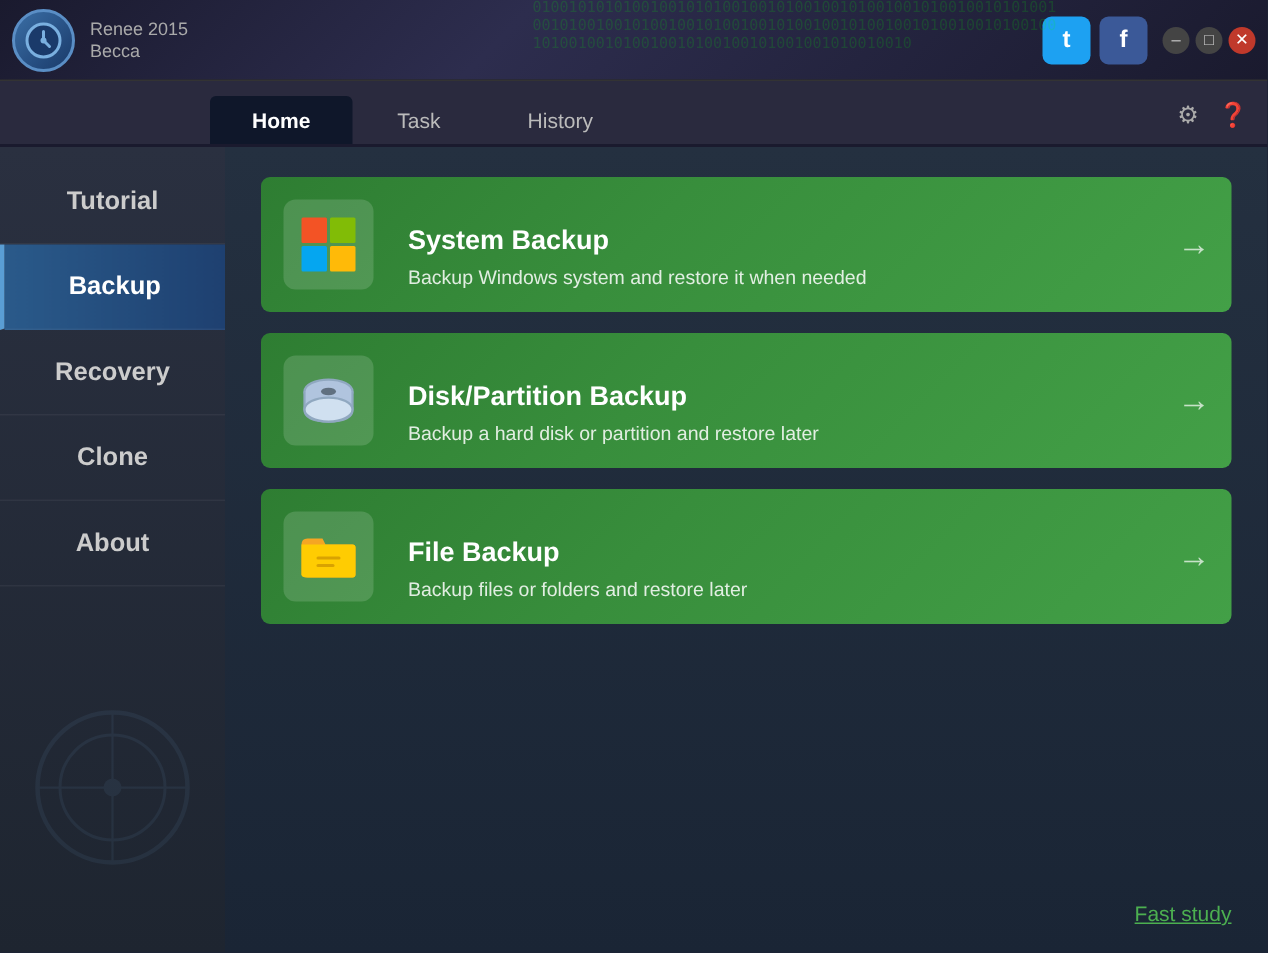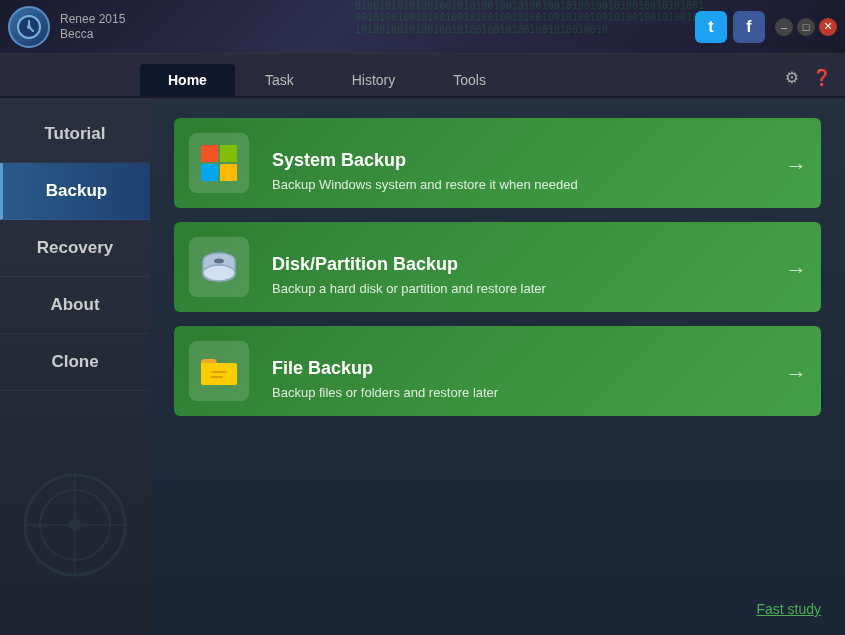"Tools" div.tab { html: <div>Tools</div> -> none }
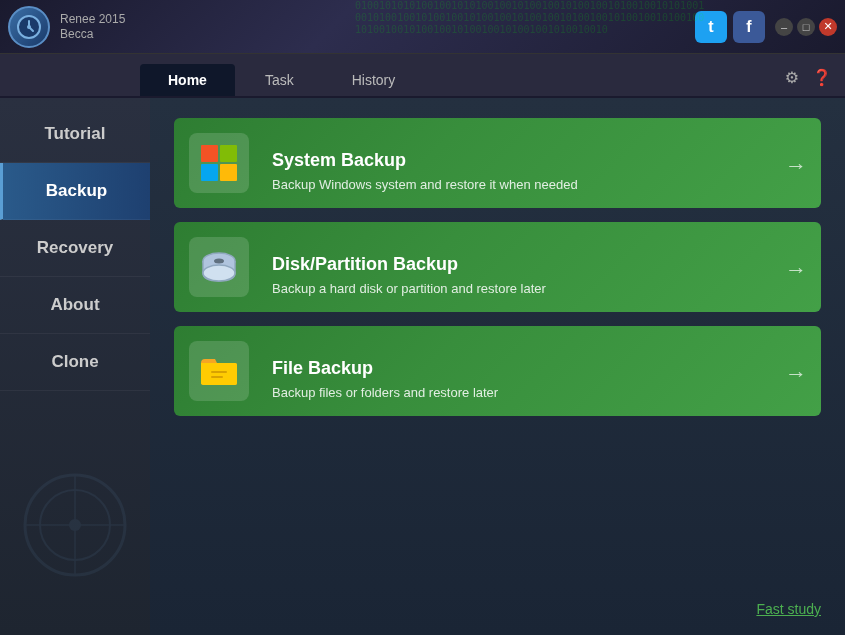"About" div.sidebar-item { order: before "Clone" -> after "Clone" }
